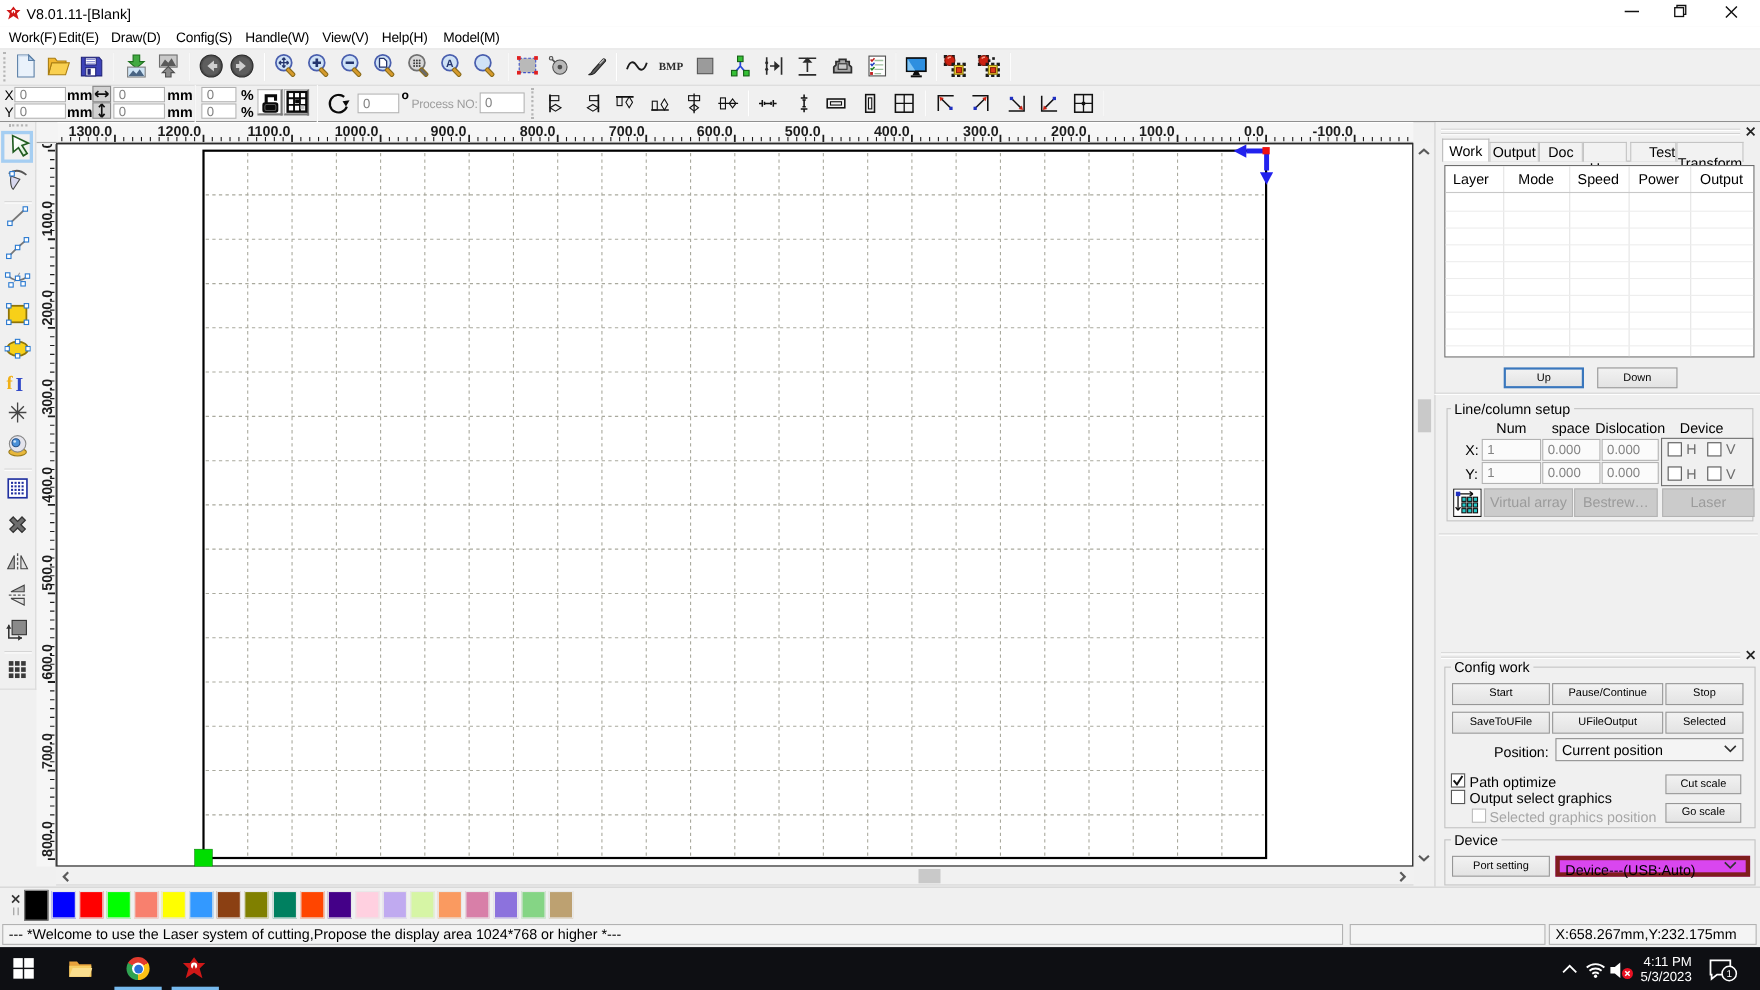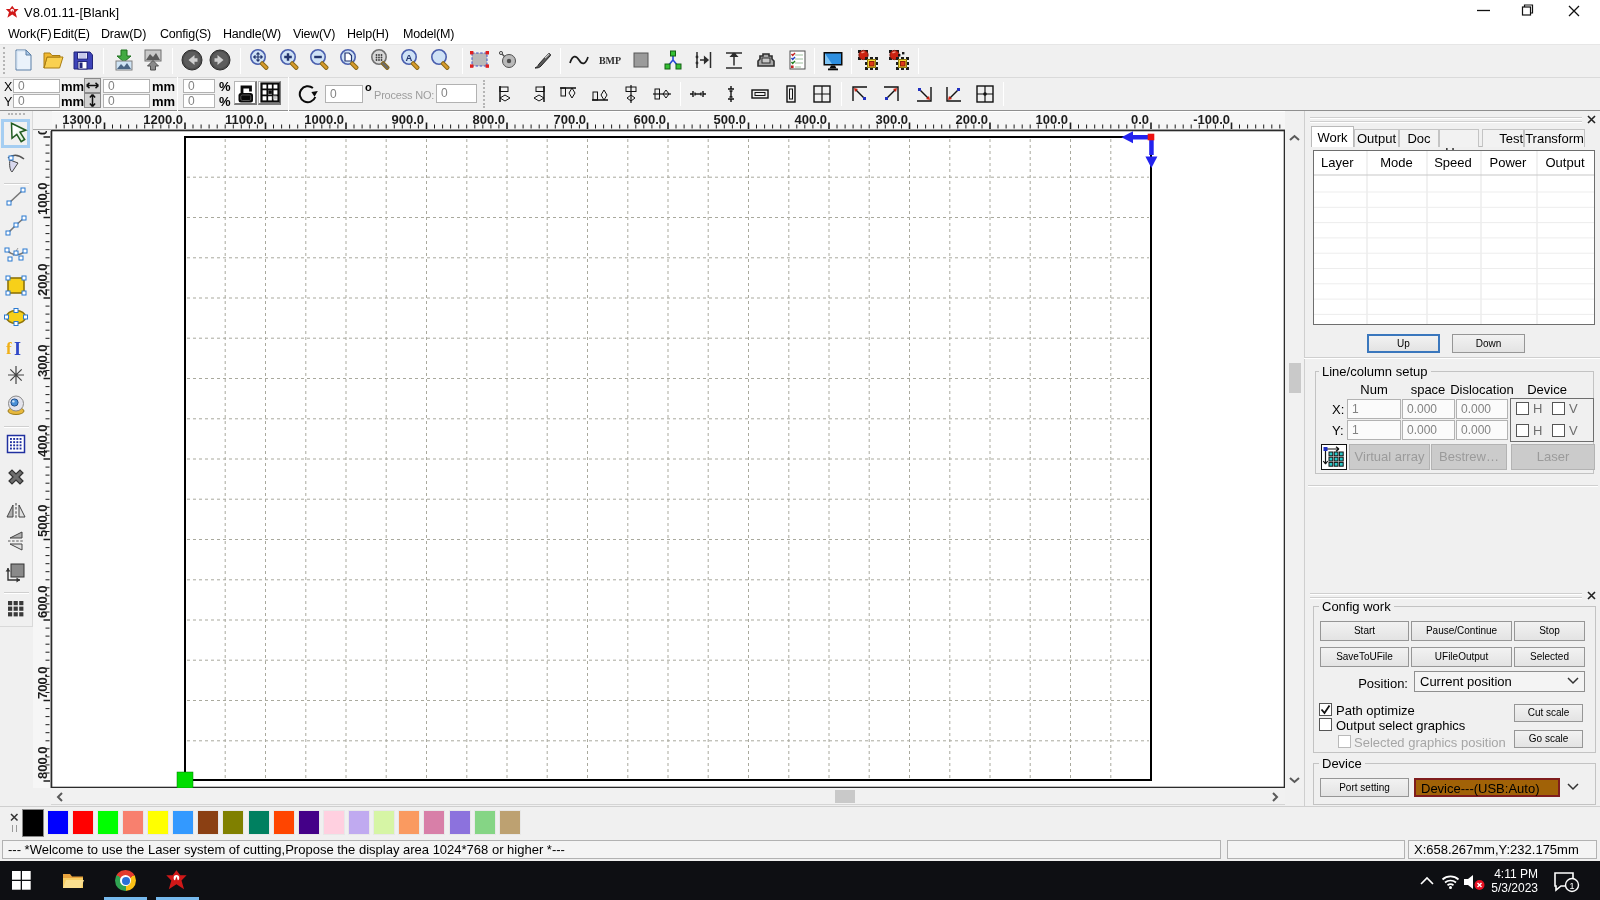"Transform" div.abs { padding-top: 1px -> 11px }
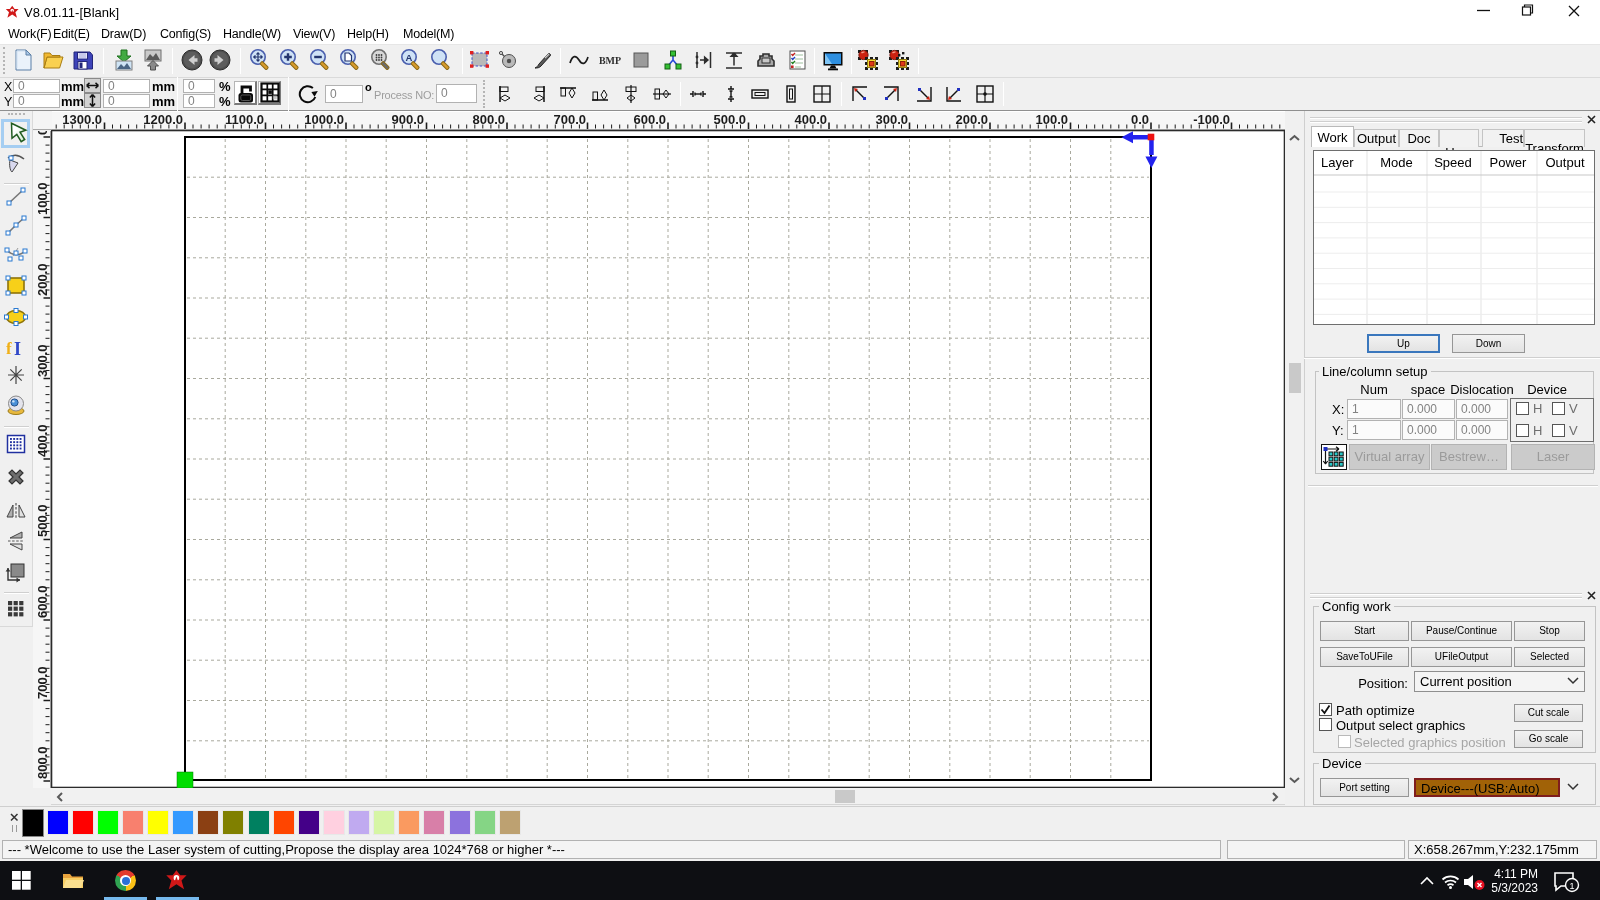"Device---(USB:Auto)" div.abs { background: #a16207 -> #d946ef; border: 2px solid #7f1d1d -> 4px solid #7f1d1d; width: 146px -> 177px }
